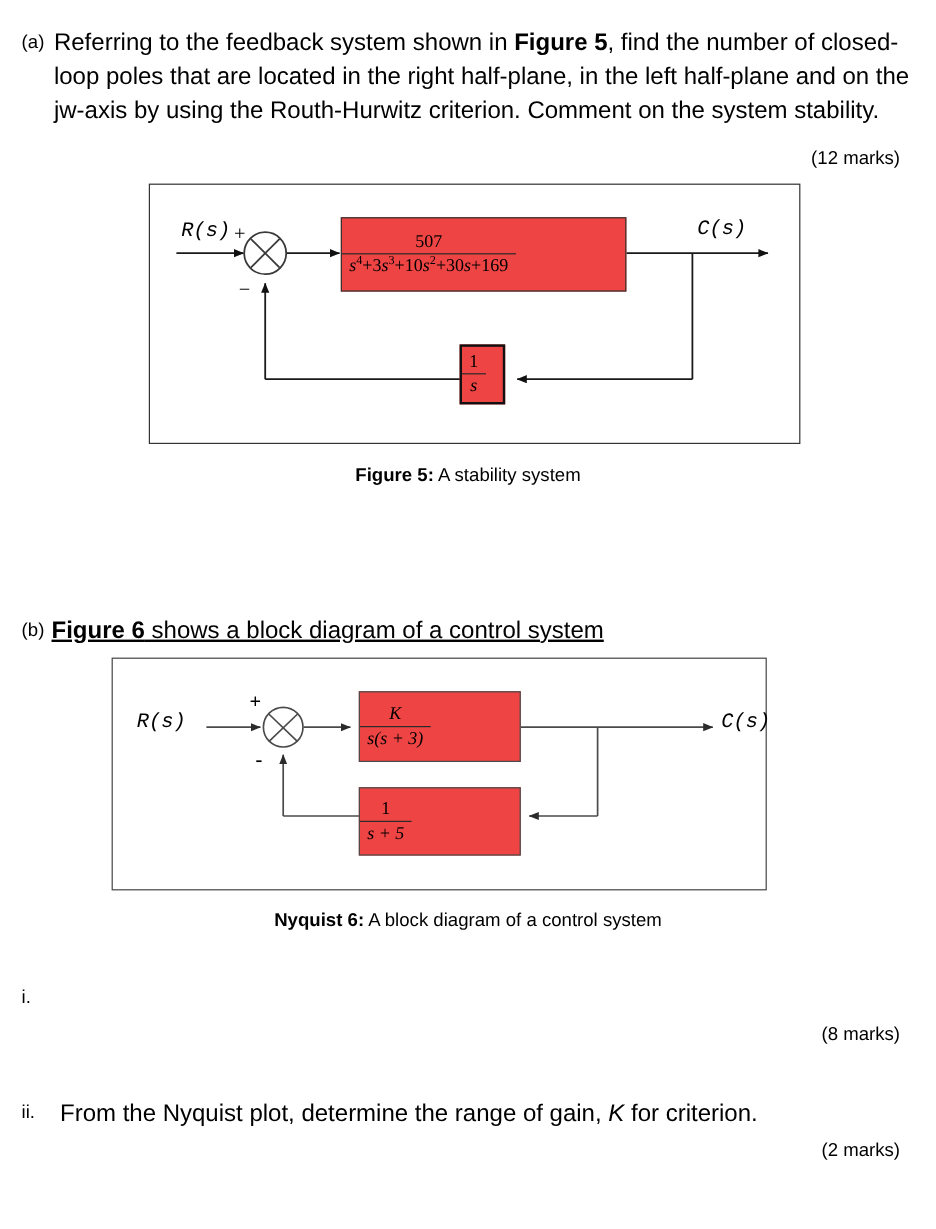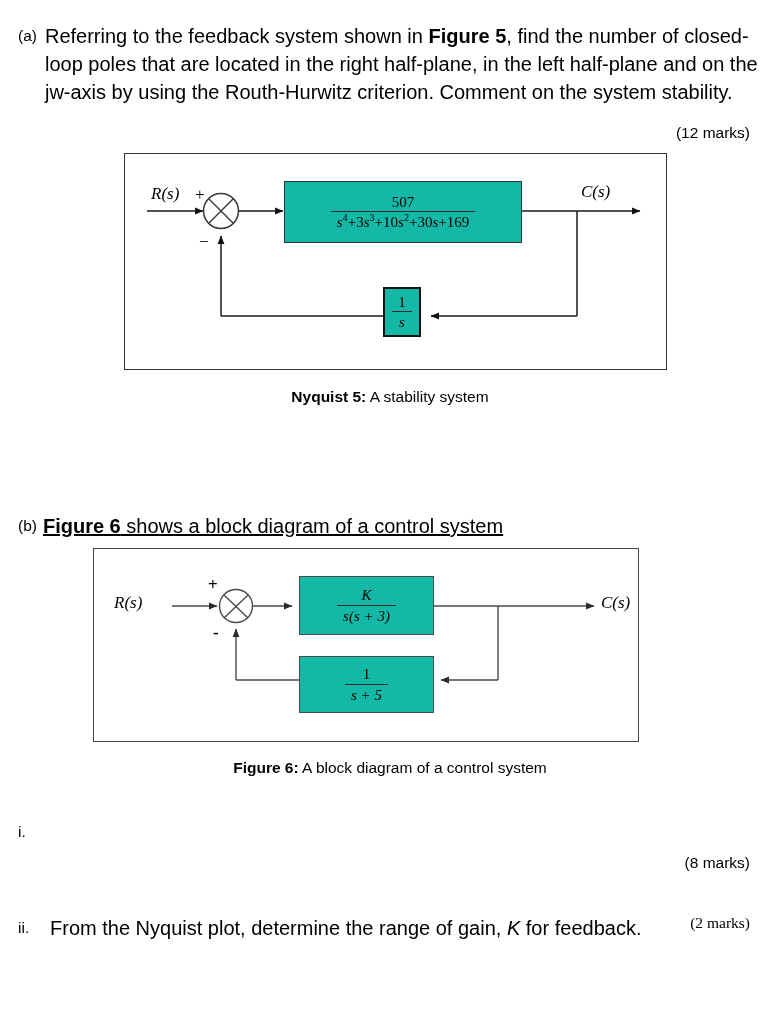"R(s)" .mlabel { font-family: Liberation Serif, serif -> Liberation Mono, monospace }
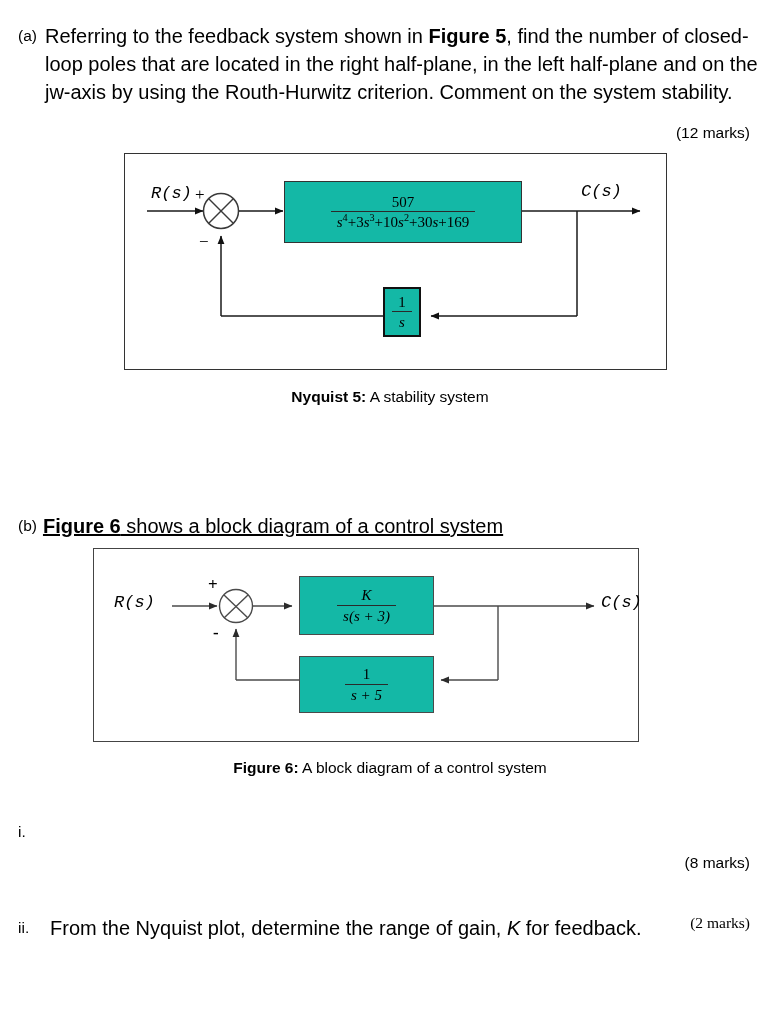"507" .tf-box { background: #14b8a6 -> #ef4444; justify-content: center -> none }
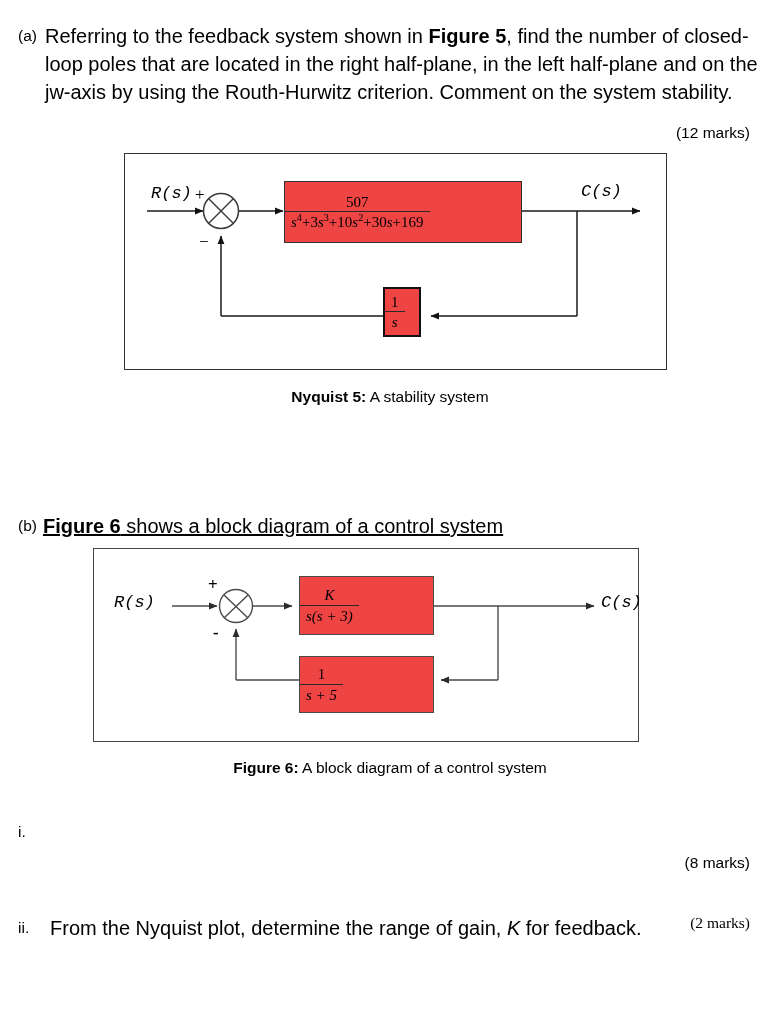"Nyquist 5:" b { text: Nyquist -> Figure }
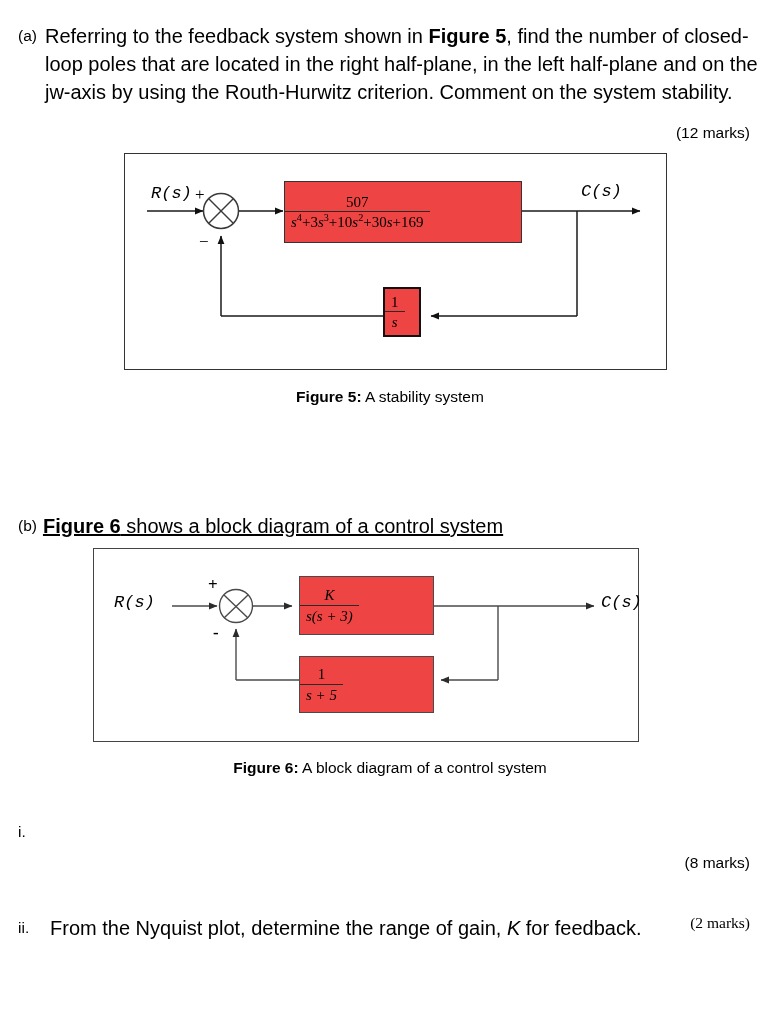"Figure 6:" b { text: Figure -> Nyquist }
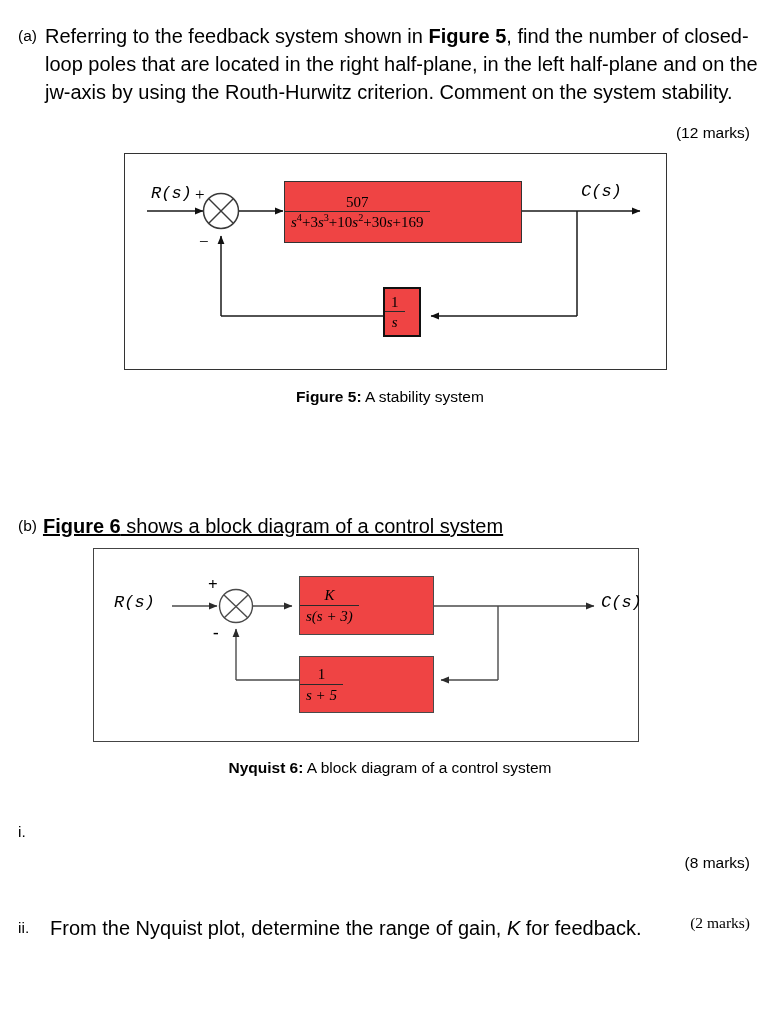"for feedback." span { text: feedback -> criterion }
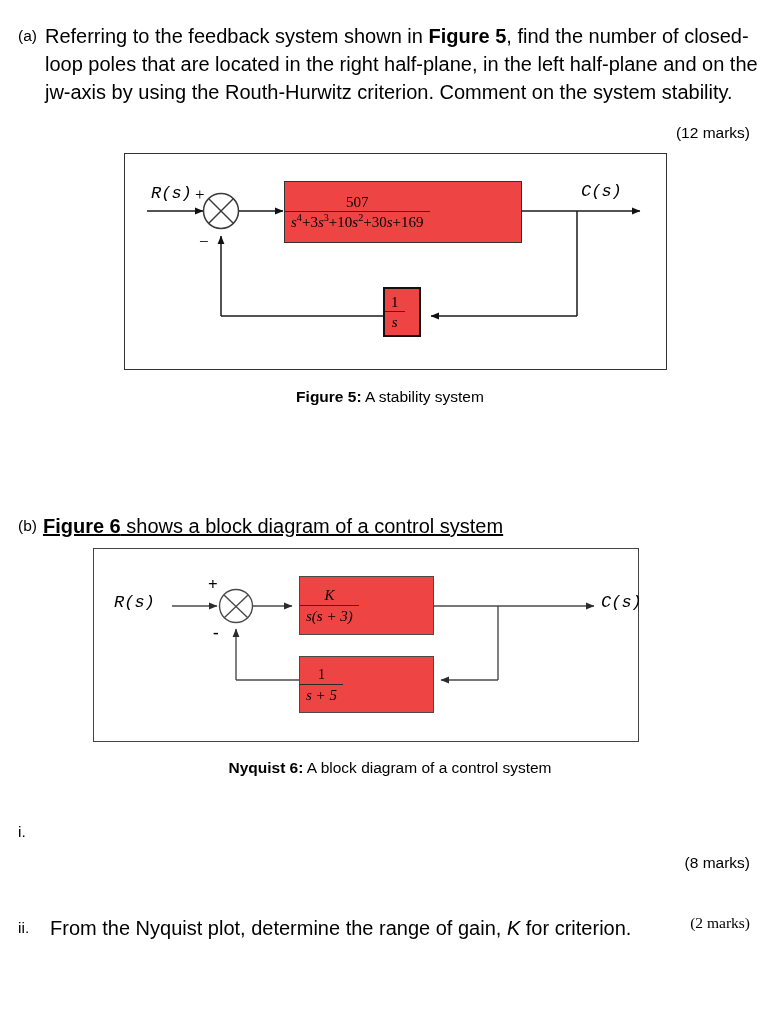"(2 marks)" div.marks { font-family: Liberation Serif, serif -> none; top: 912px -> 948px }
